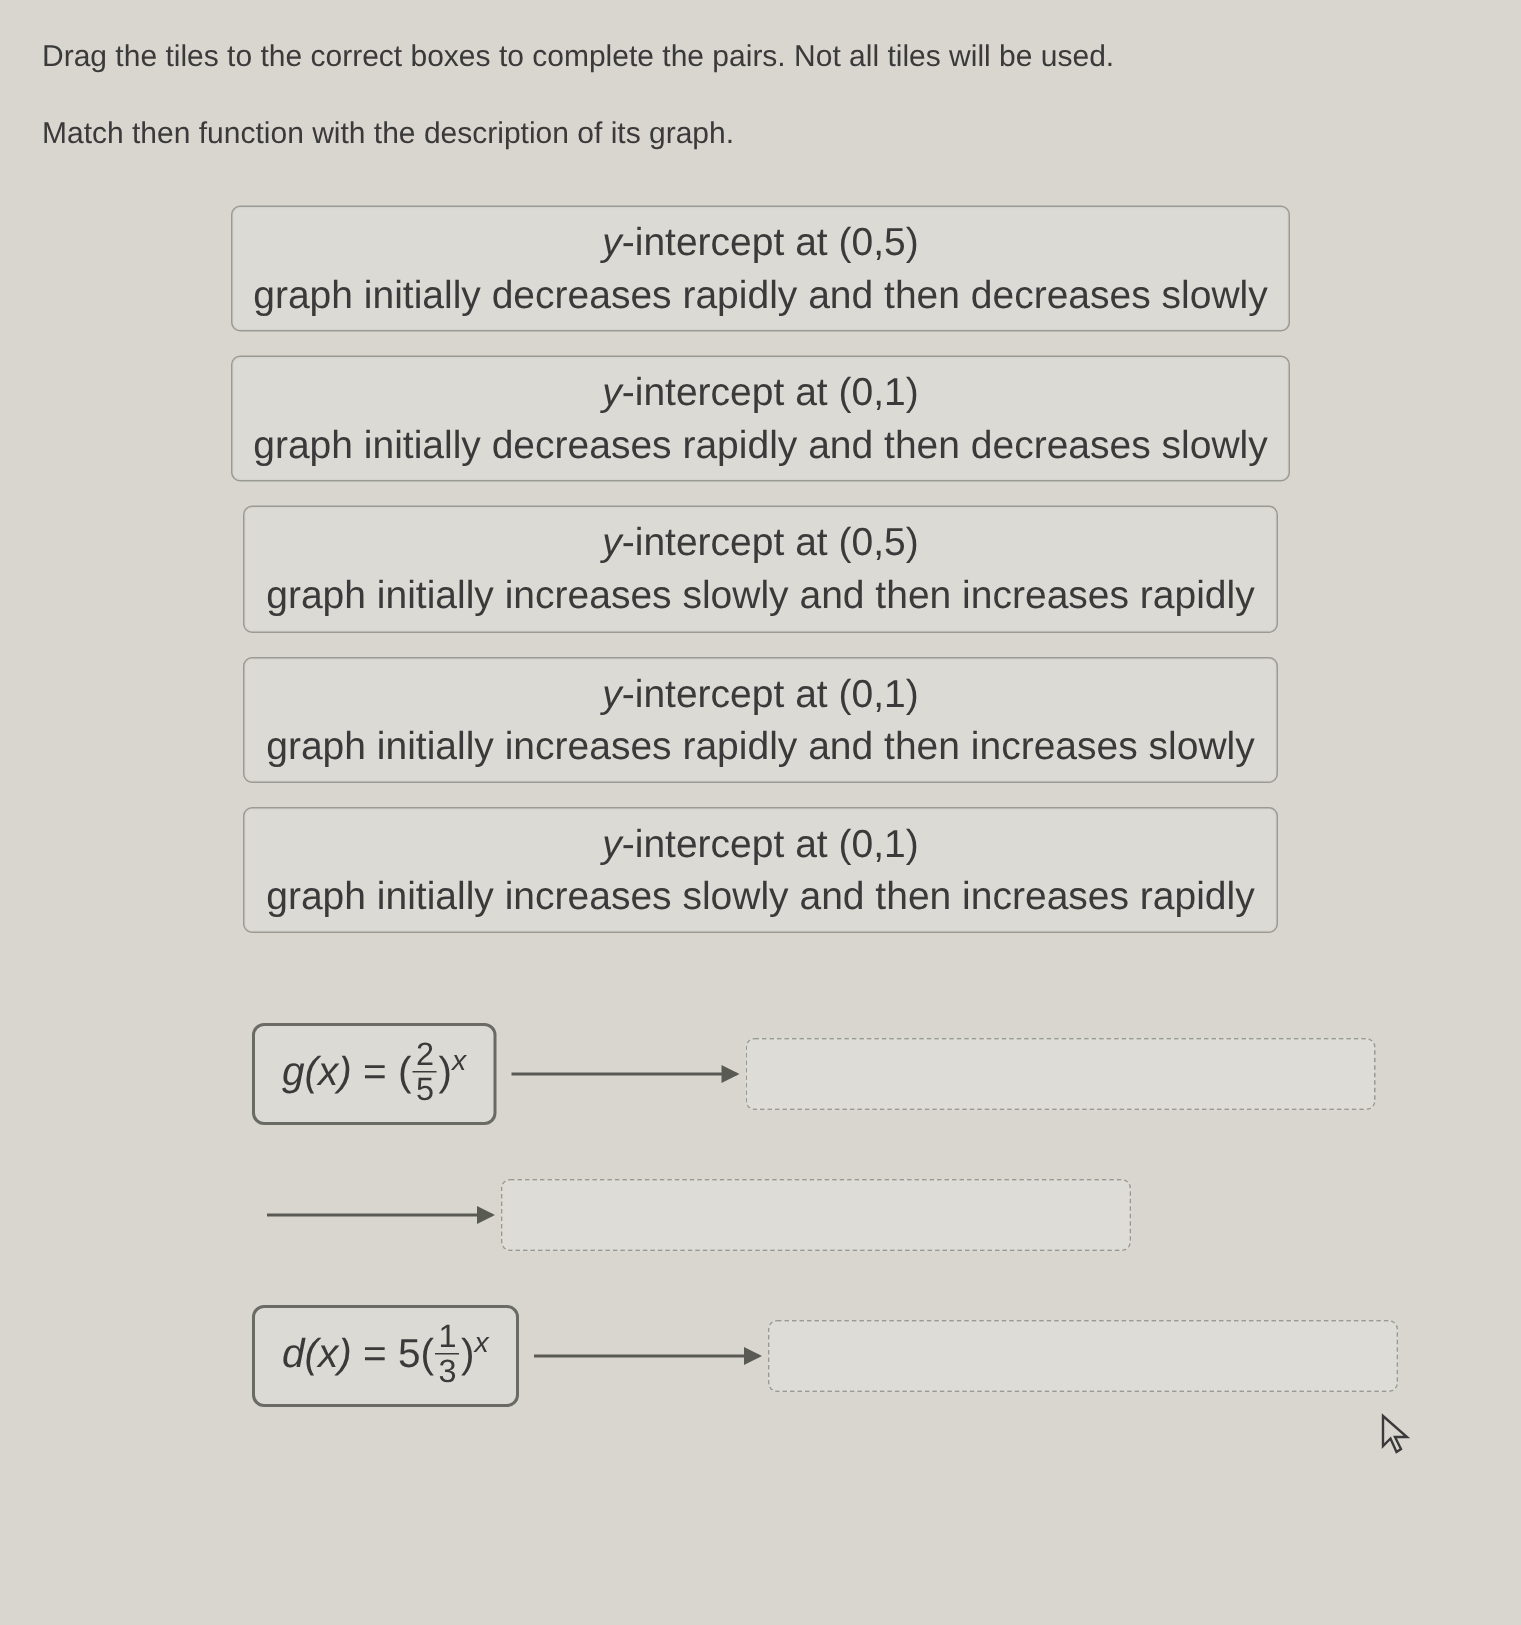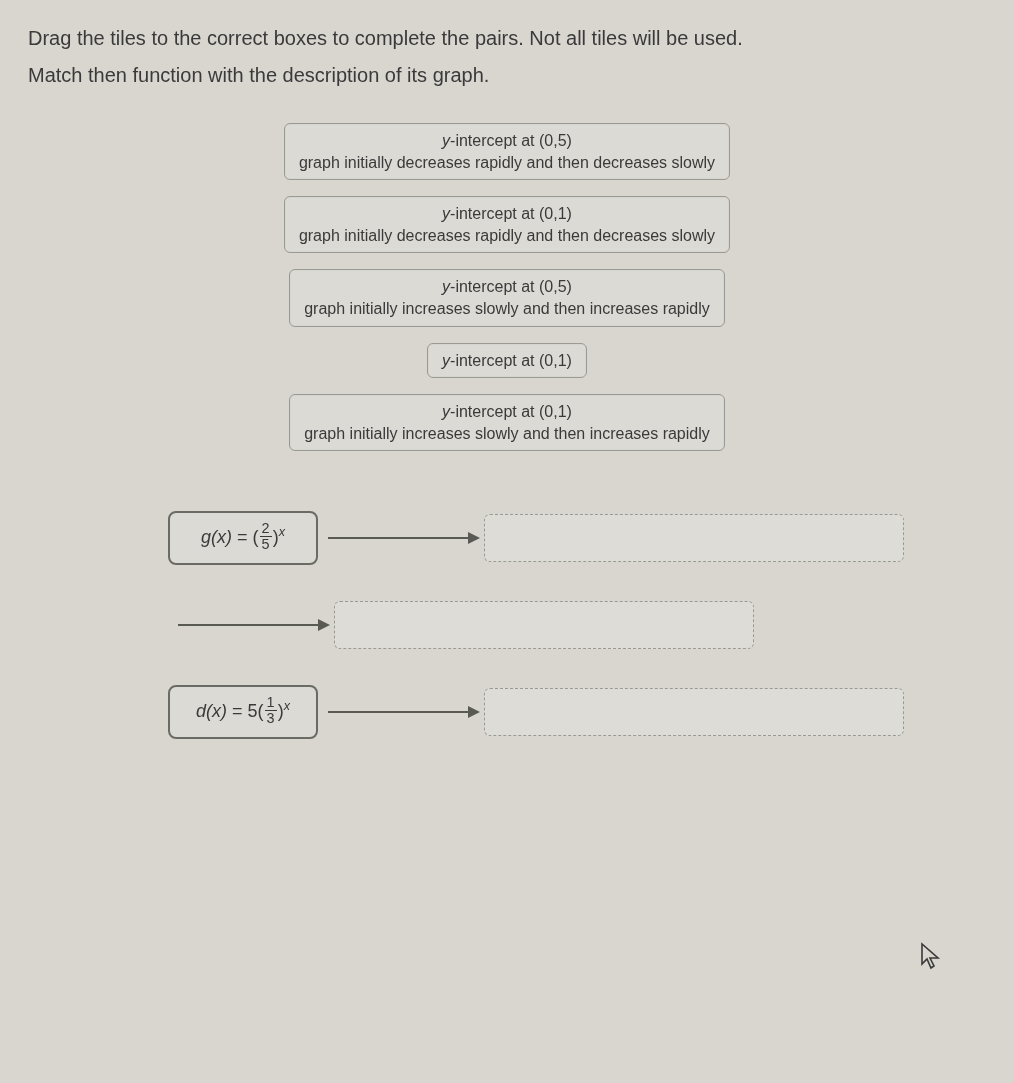"Drag the tiles to the" .instructions { margin-bottom: 12px -> 26px }
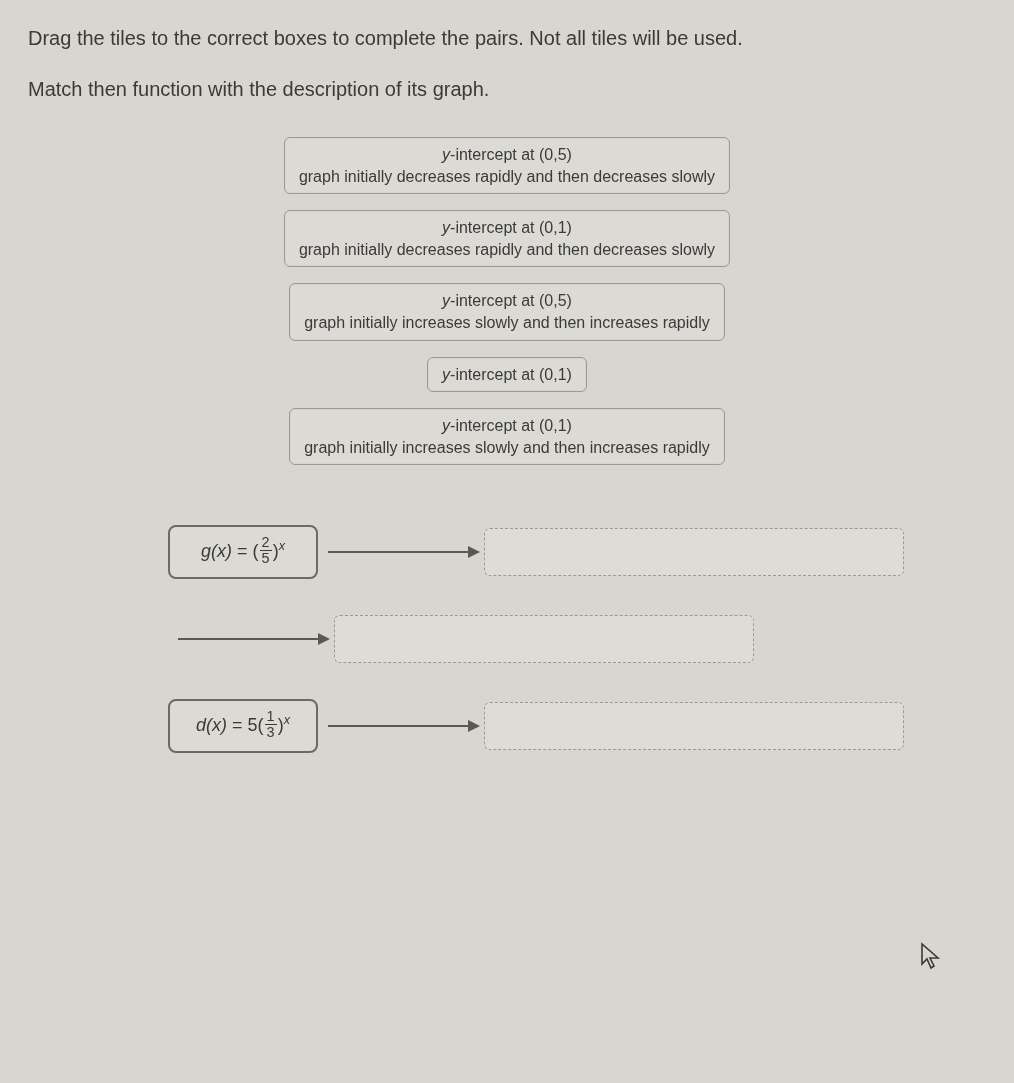"y-intercept at (0,5)" .tile { font-size: 16px -> 26px }
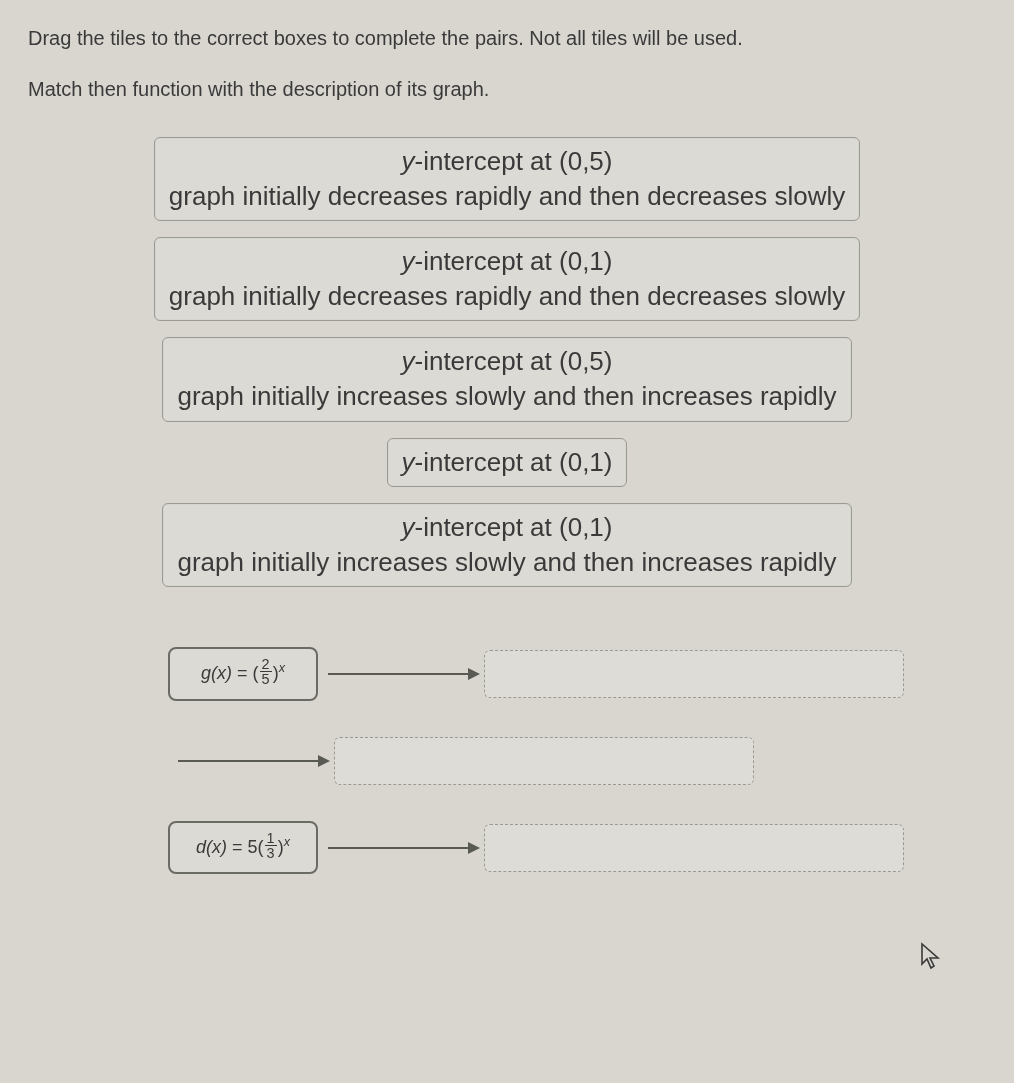"graph initially increases rapidly and" span.line2 { html: none -> <span>graph initially increases rapidly and then increases slowly</span> }
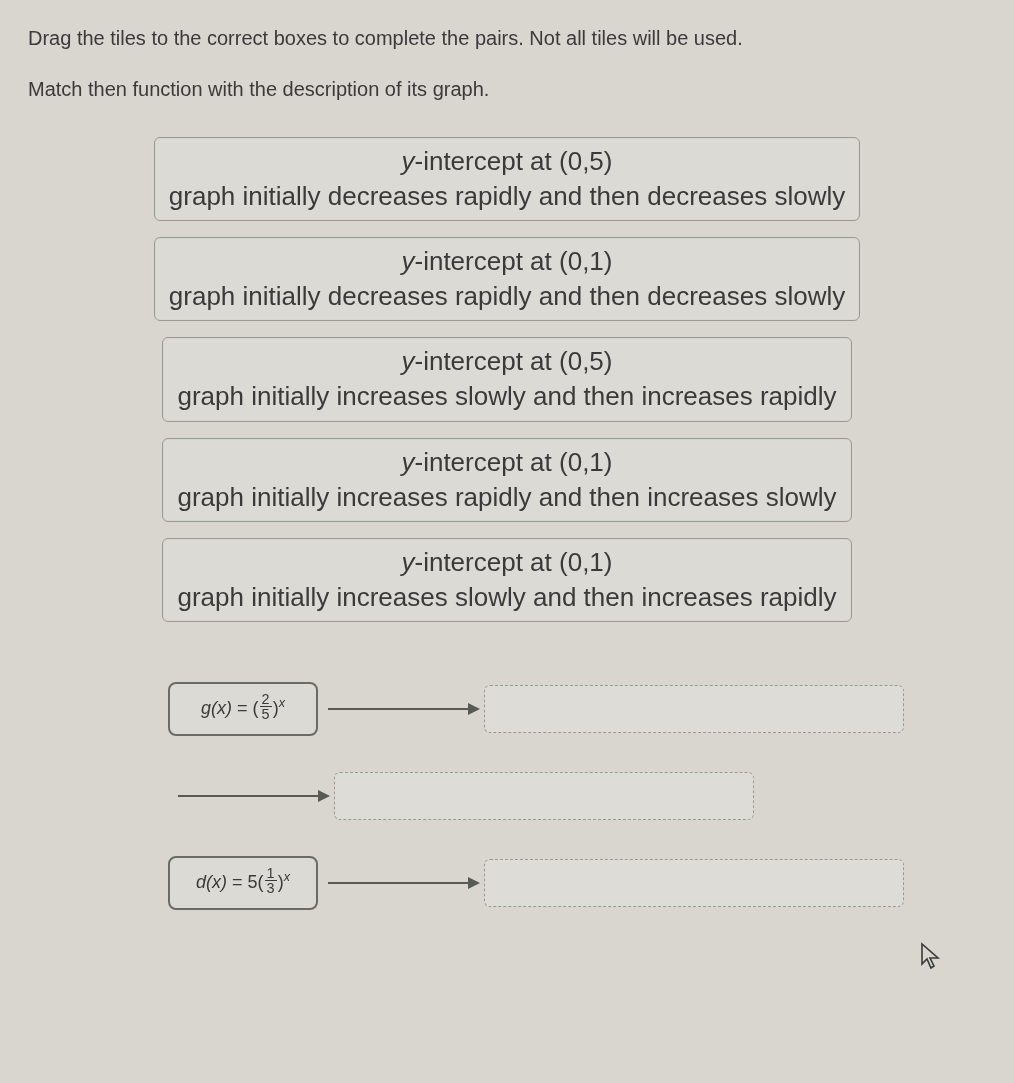"g(x) = (" .func-box { font-size: 18px -> 27px }
